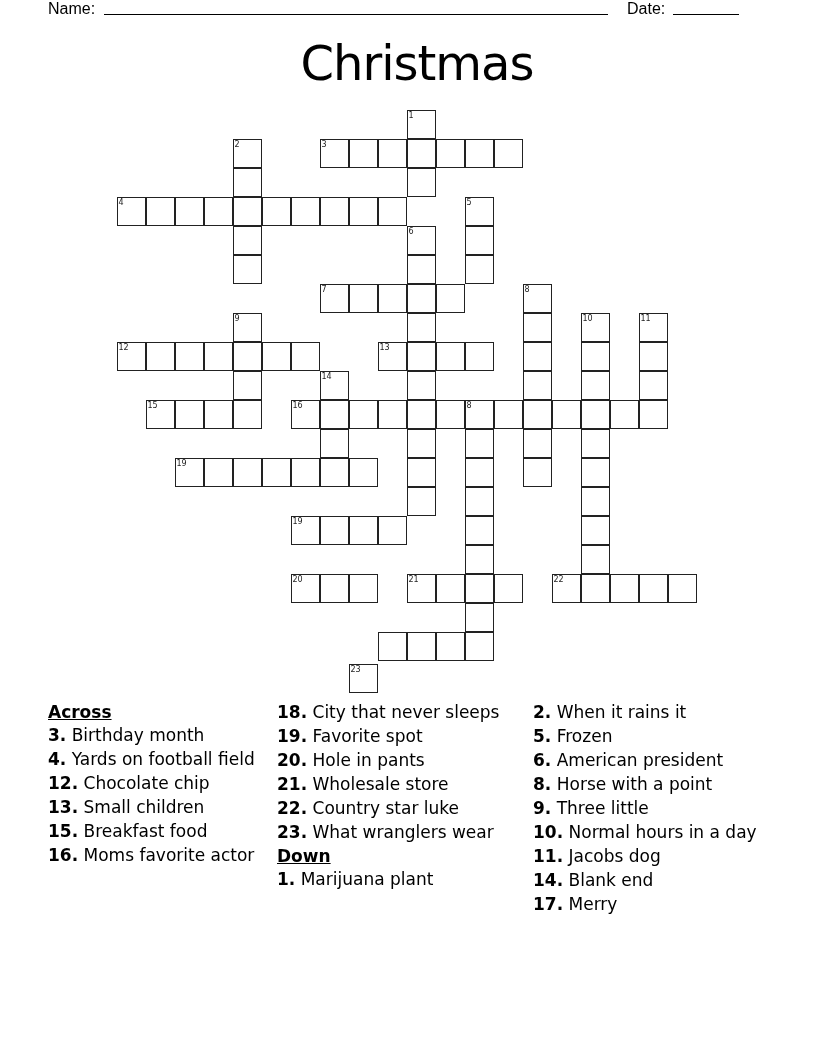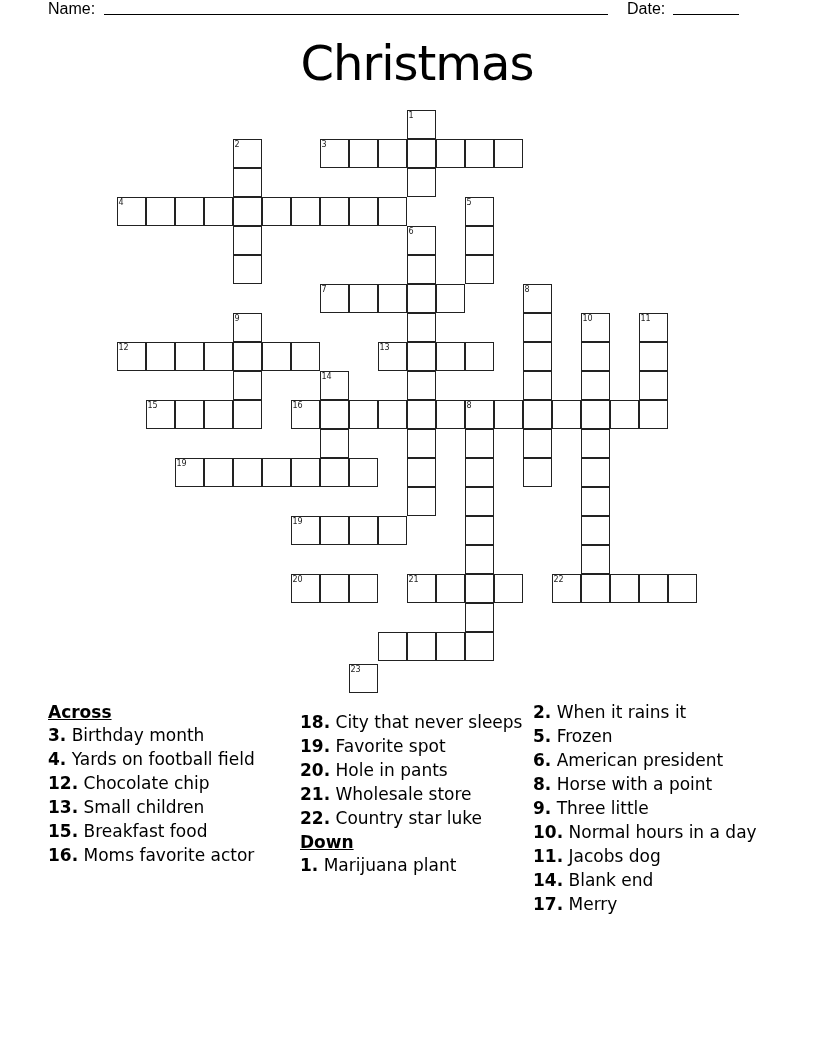"18. City that never sleeps" .col2 { left: 300px -> 277px; margin-top: 10px -> none }
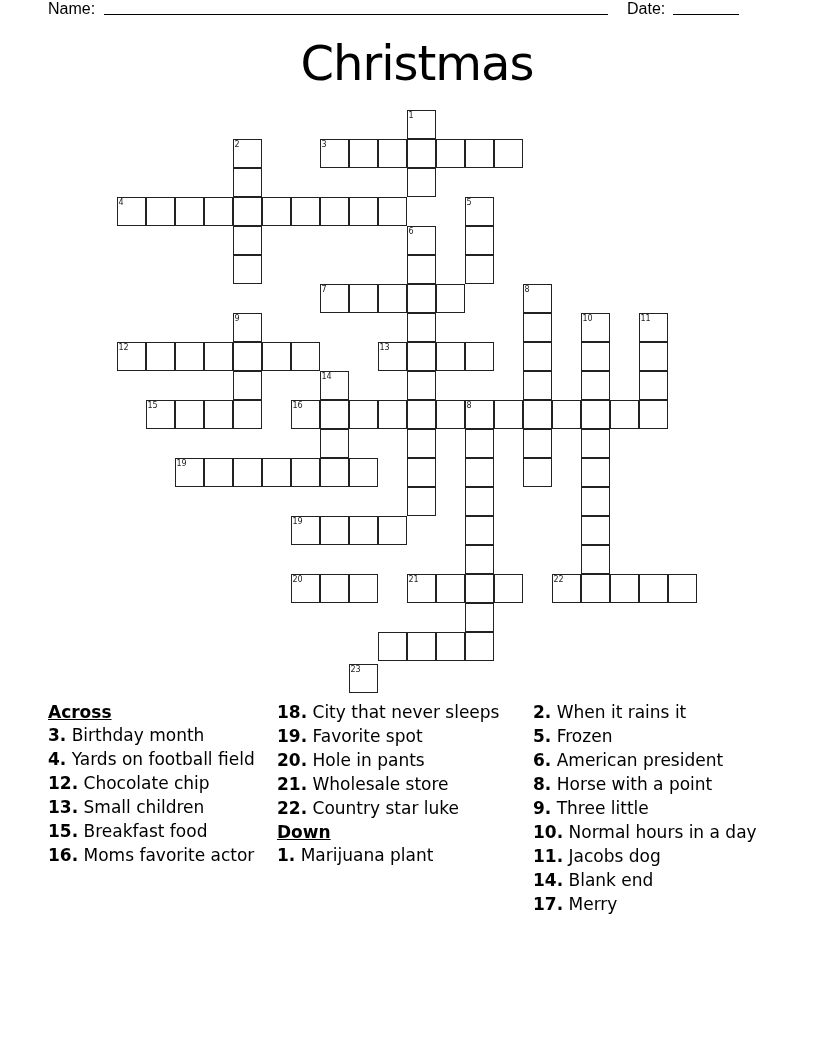"23. What wranglers wear" div.clue { html: none -> <div><span>23.</span> <span>What wranglers wear</span></div> }
